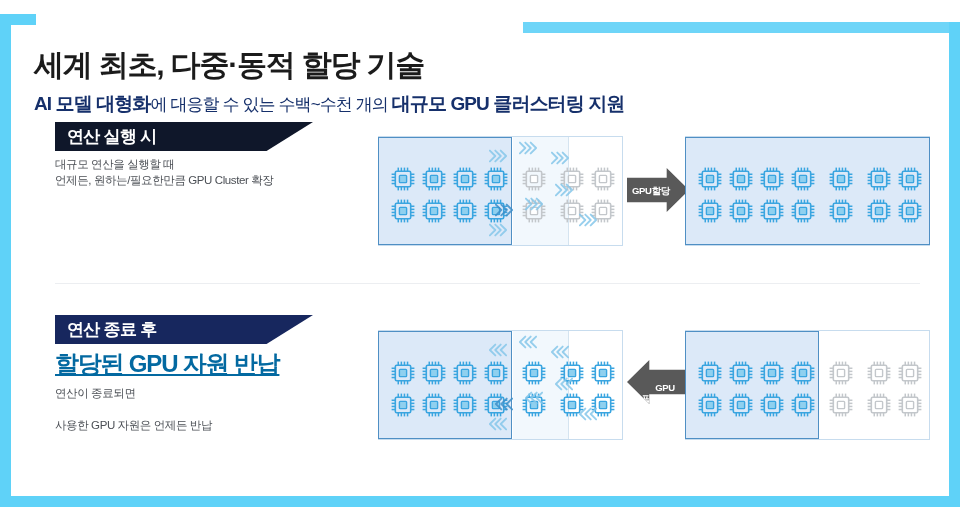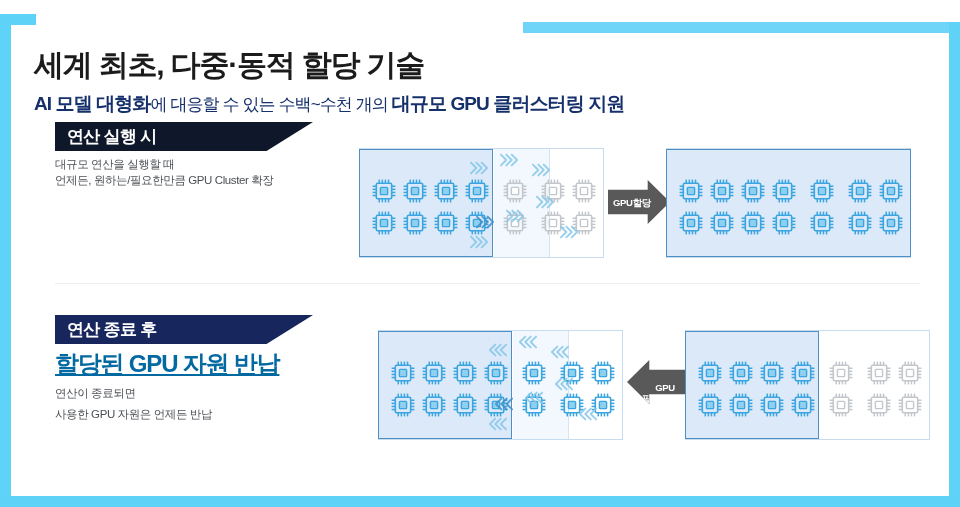"GPU할당" #diagram-1 { left: 359px -> 378px; margin-top: 12px -> none }
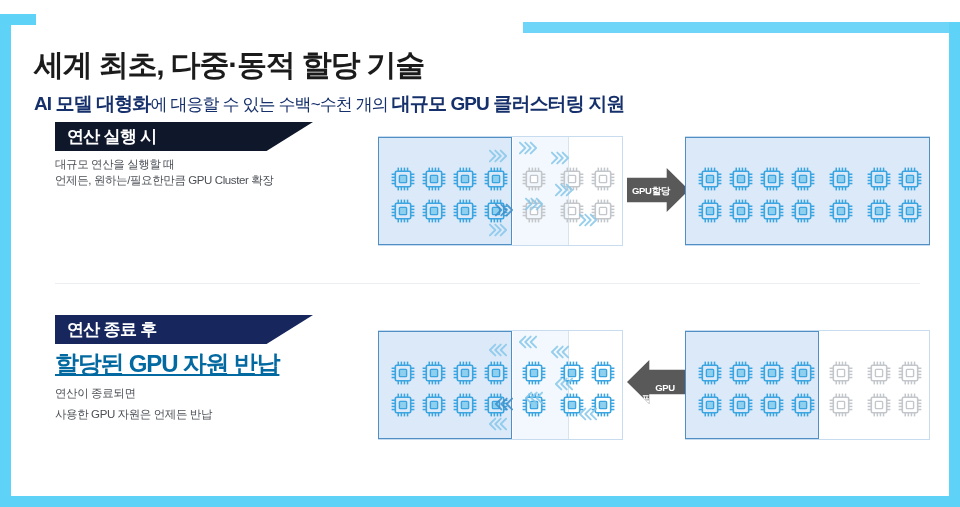"사용한 GPU 자원은 언제든 반납" div.desc { margin-top: 5px -> 16px }
